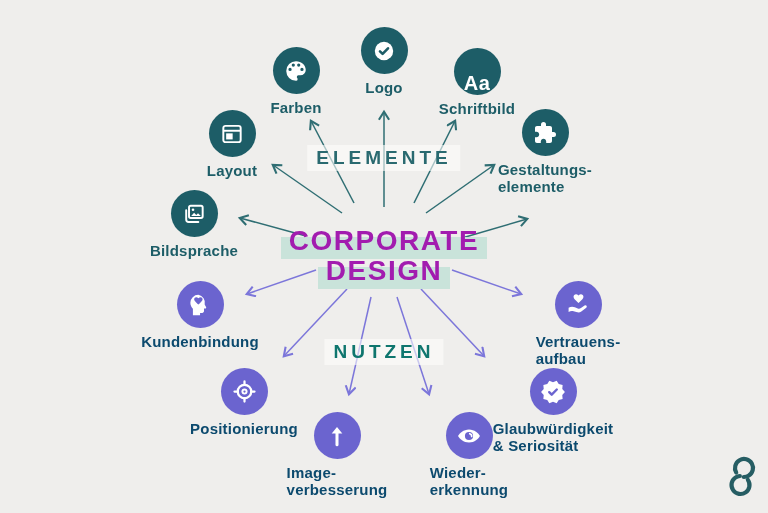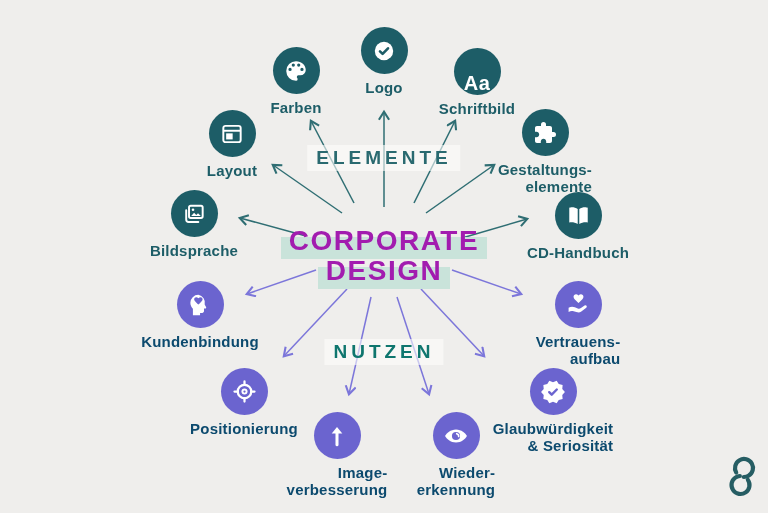"Logo" .node .lbl { text-align: right -> left }
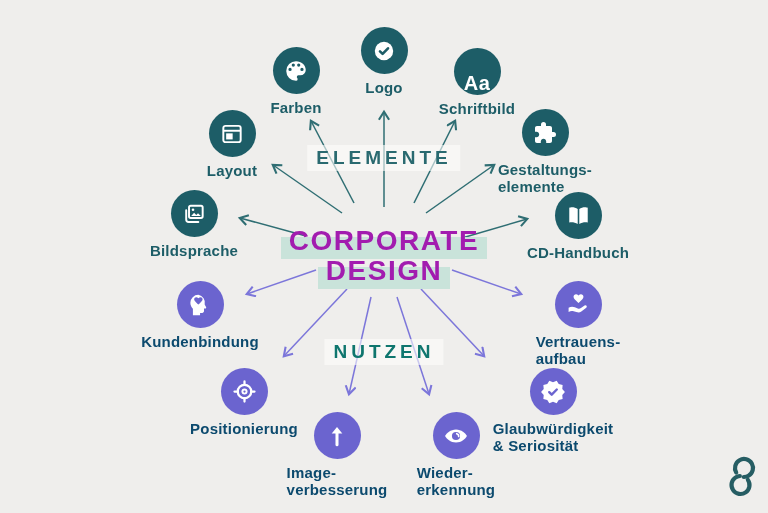"CD-Handbuch" div.node { html: <div> <div> <svg> <path></path> <path></path> </svg> </div> <div>CD-Handbuch</div> </div> -> none }
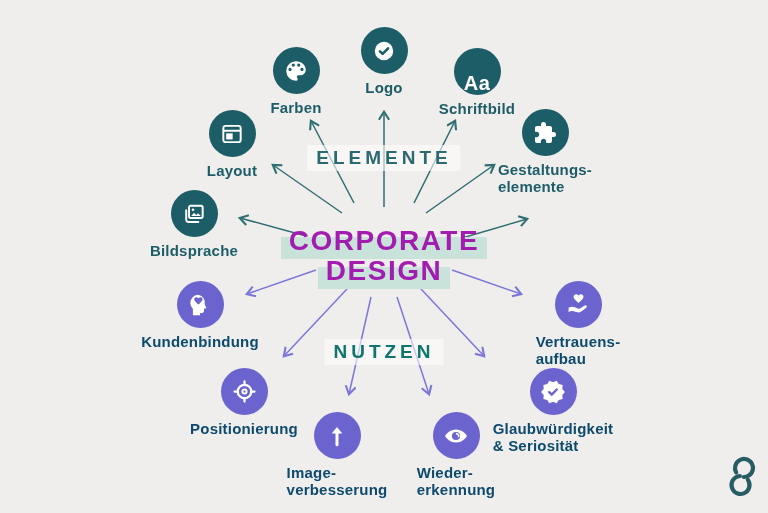"Wieder-" .n-wieder { left: 376px -> 389px }
